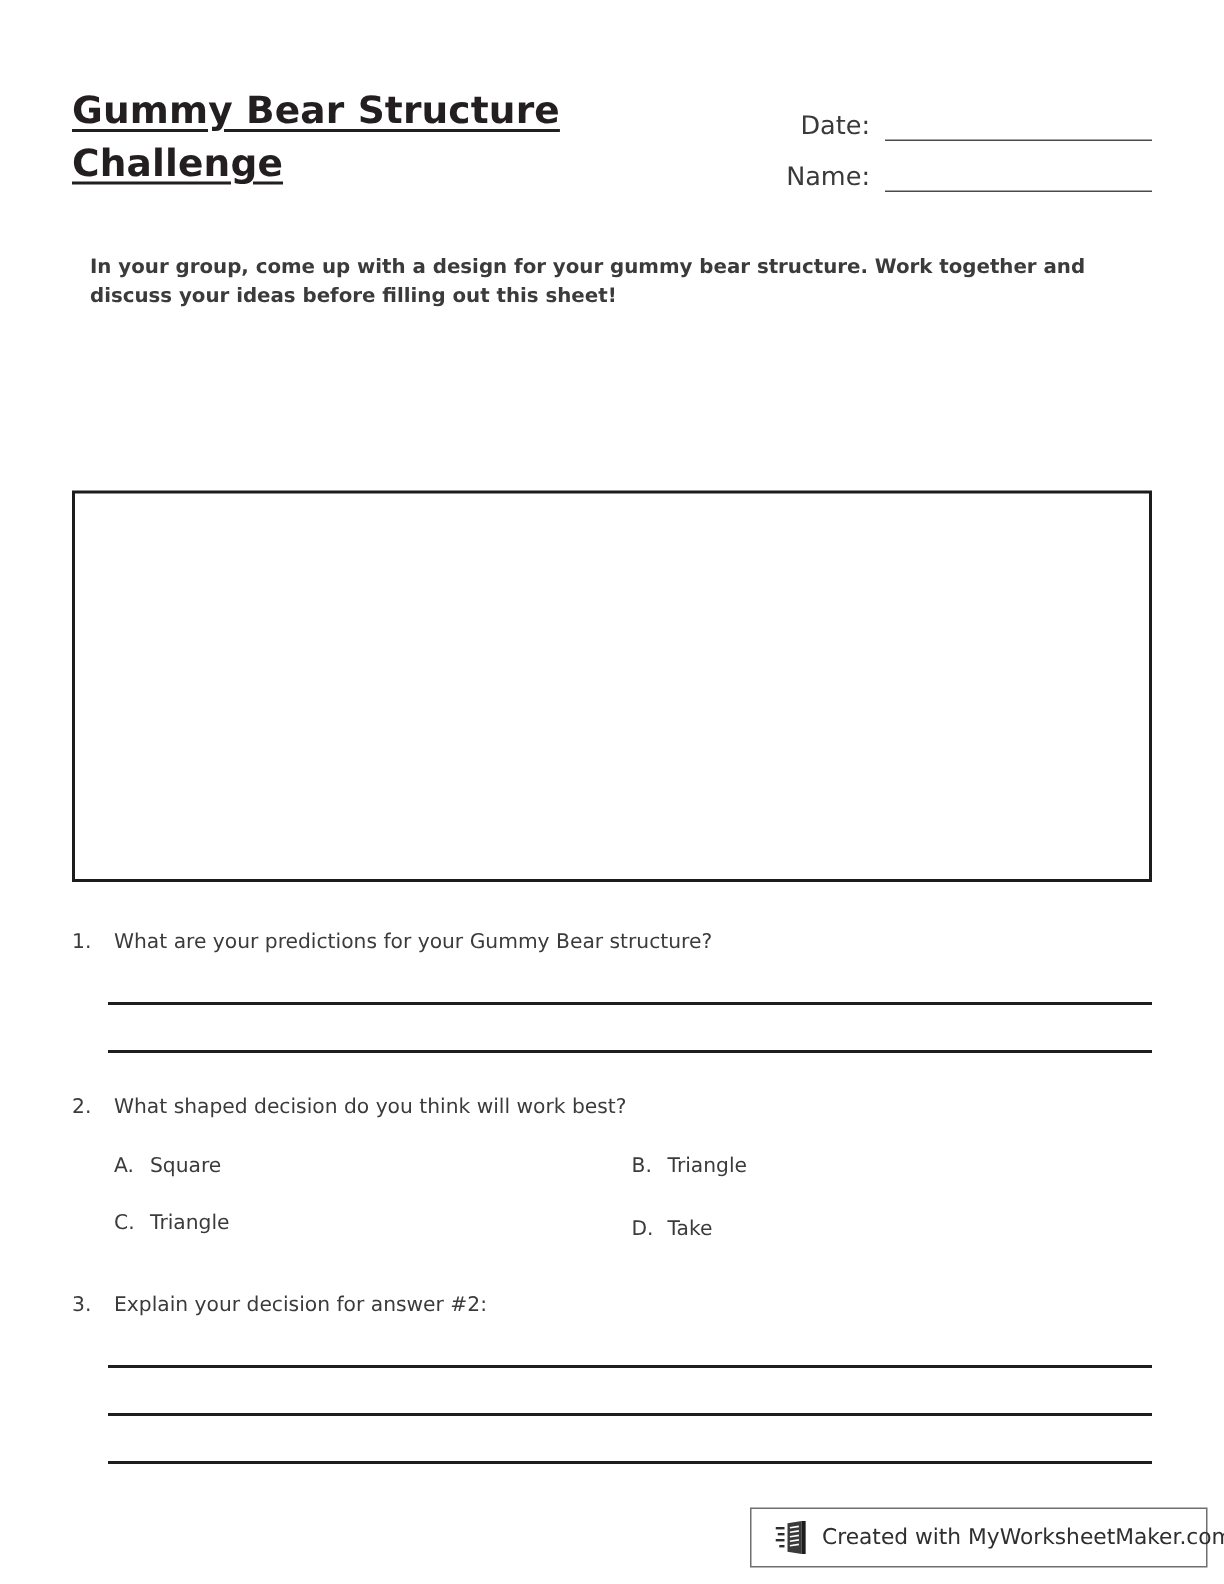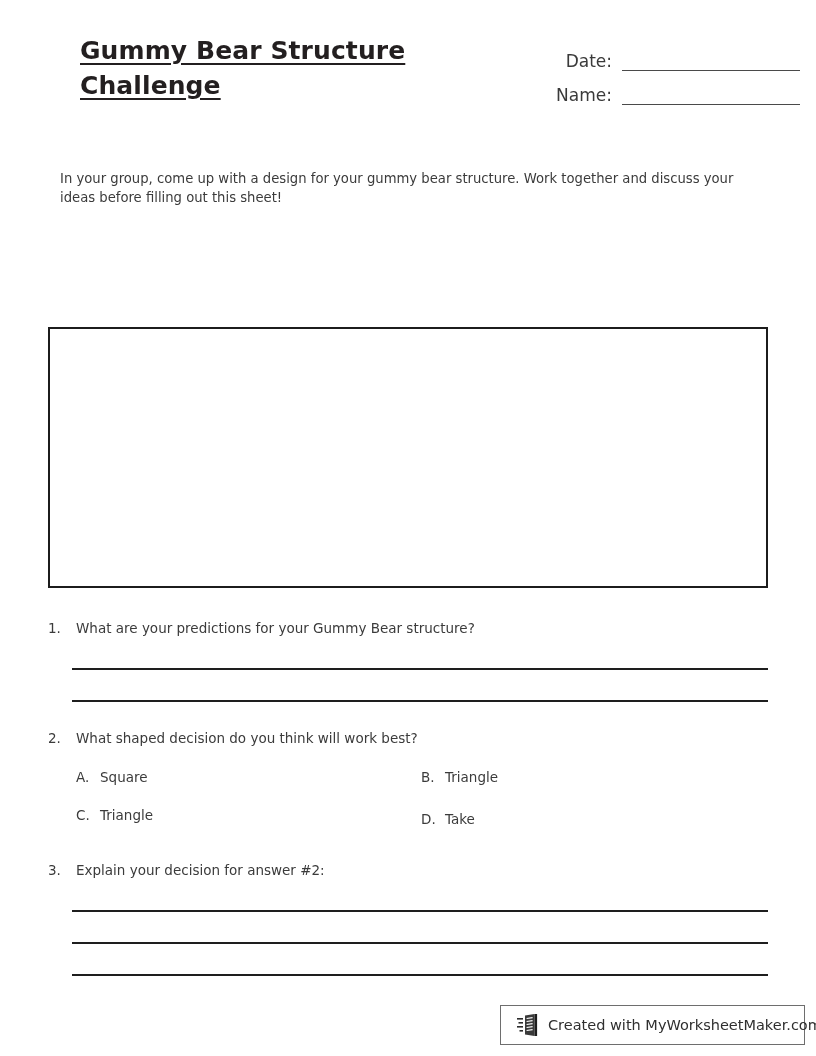"Gummy Bear Structure Challenge" .header { margin-left: 32px -> none; top: 33px -> 56px }
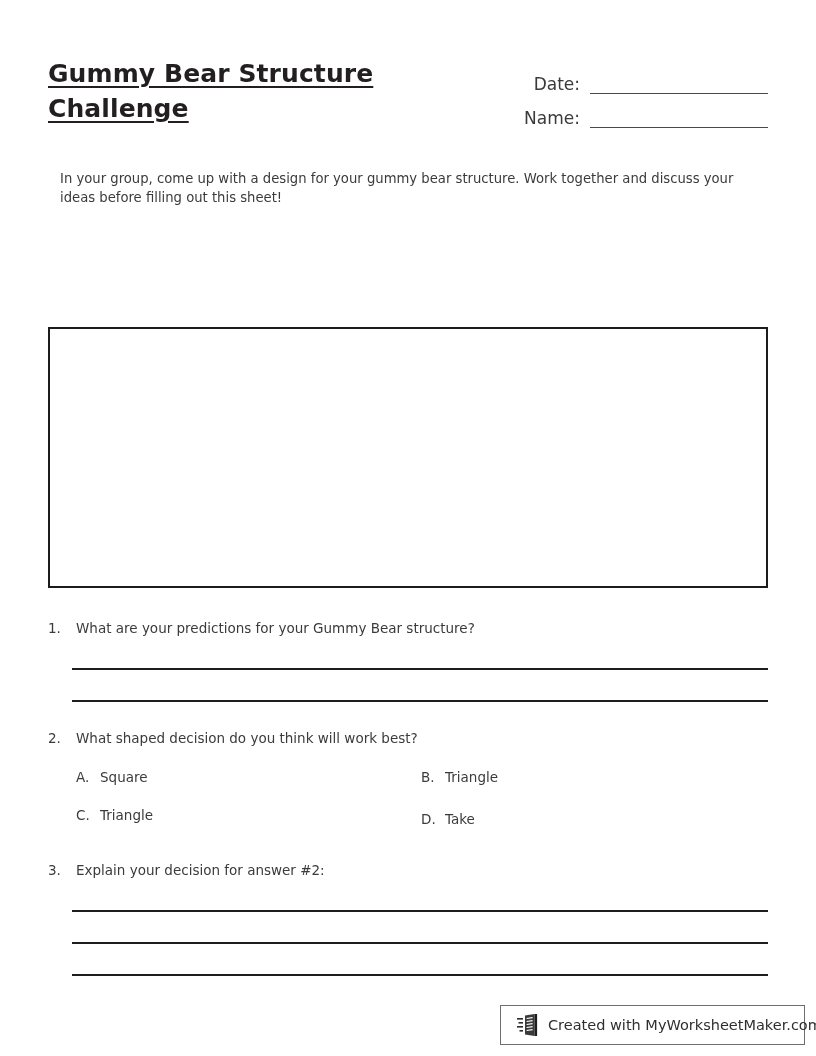"In your group, come up" .intro { font-weight: none -> bold }
